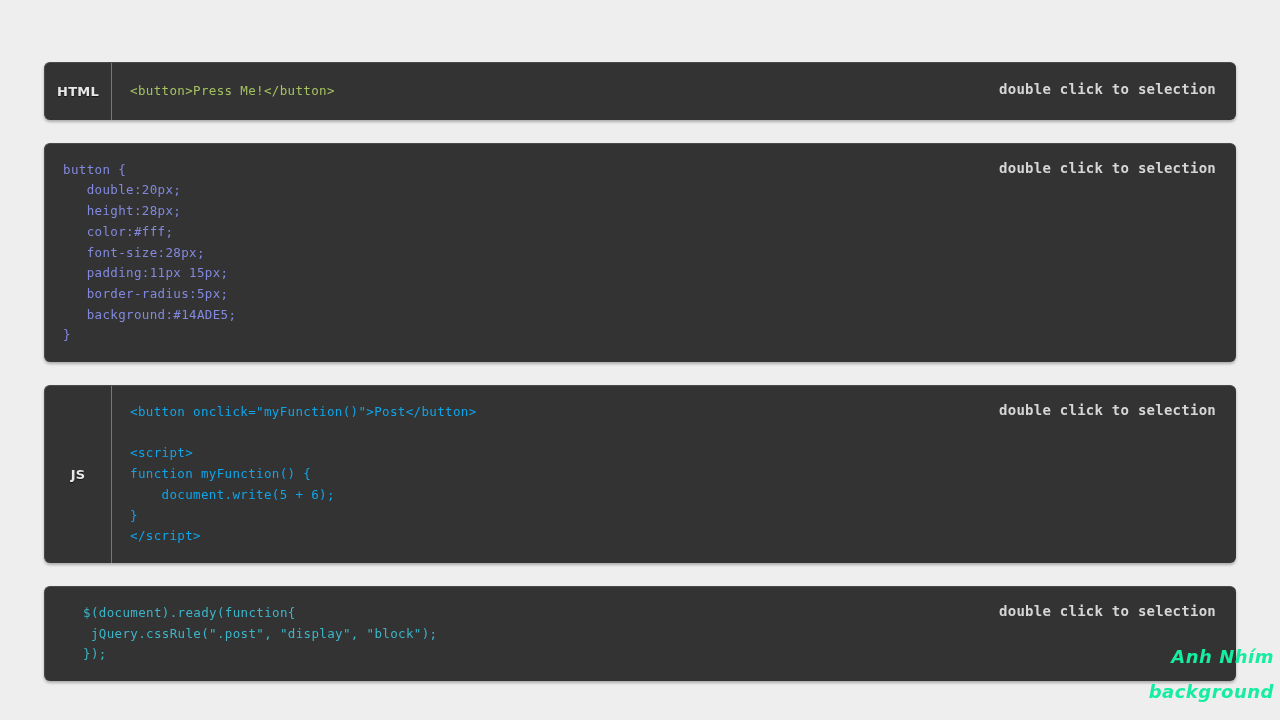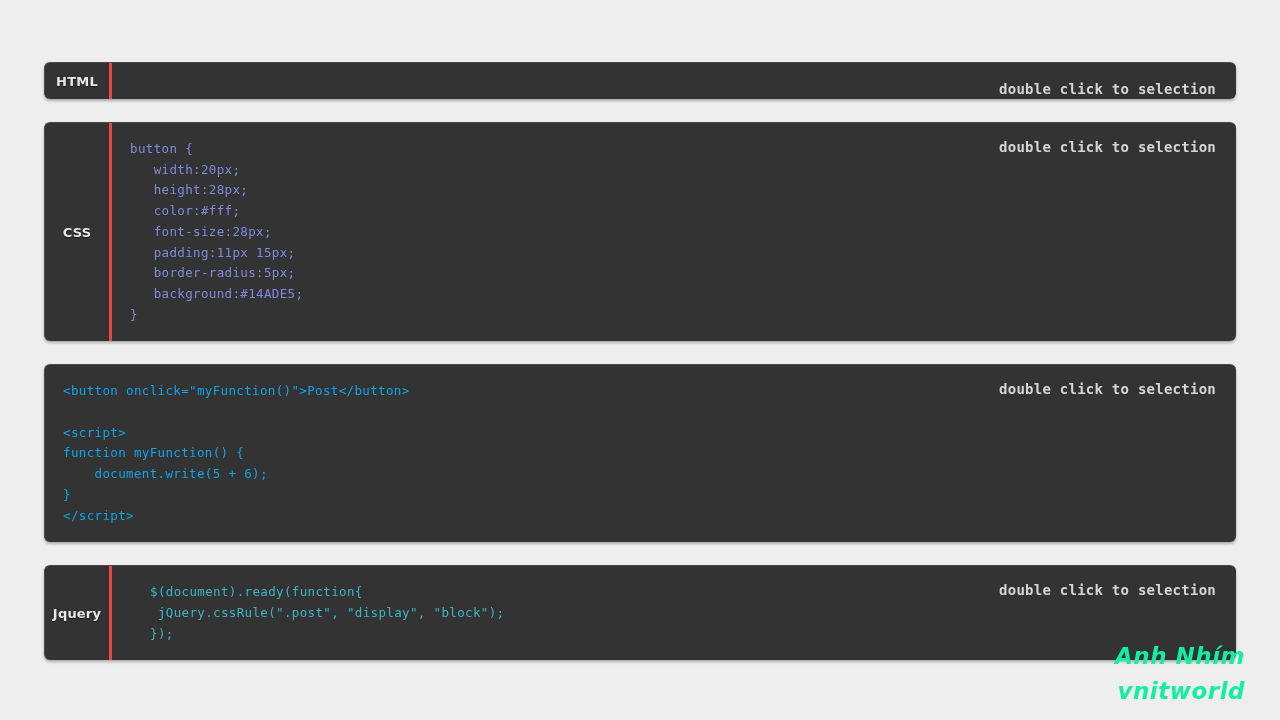"HTML" .panel-label { border-right: 3px solid #ef4444 -> 1px solid #ef4444 }
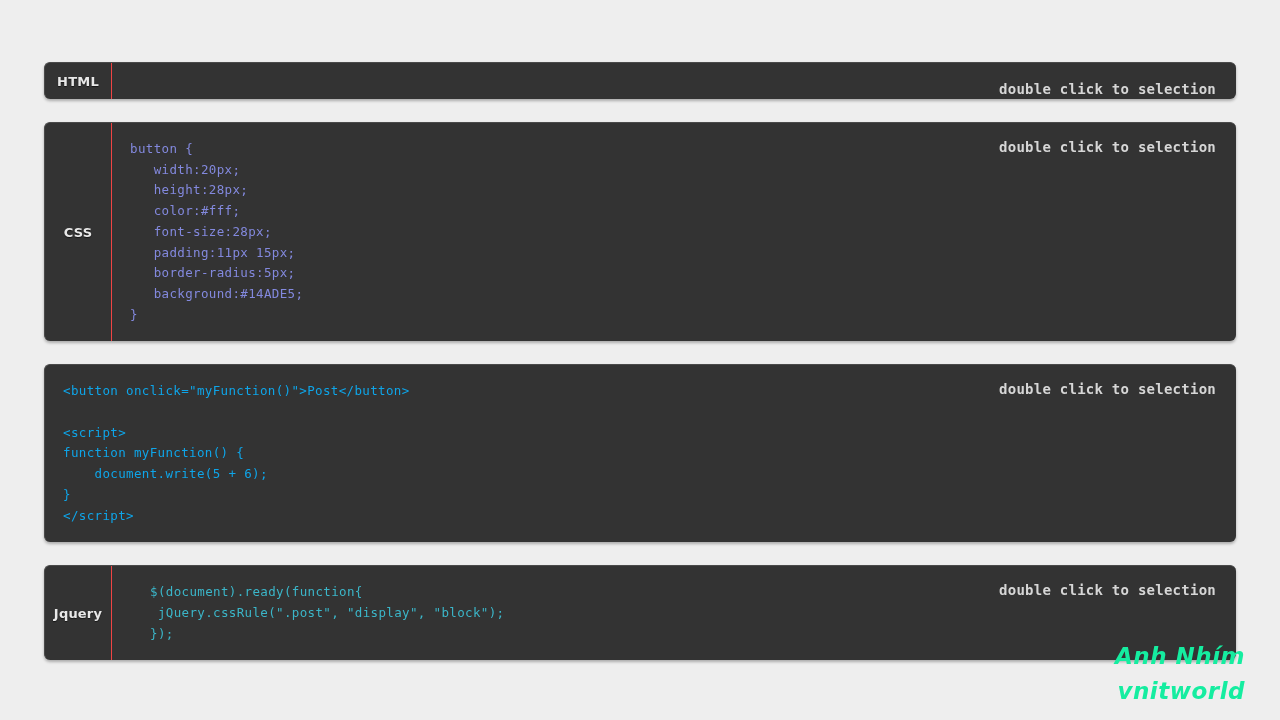"<button>Press Me!</button>" pre.code { html: none -> <pre>&lt;button&gt;Press Me!&lt;/button&gt;</pre> }
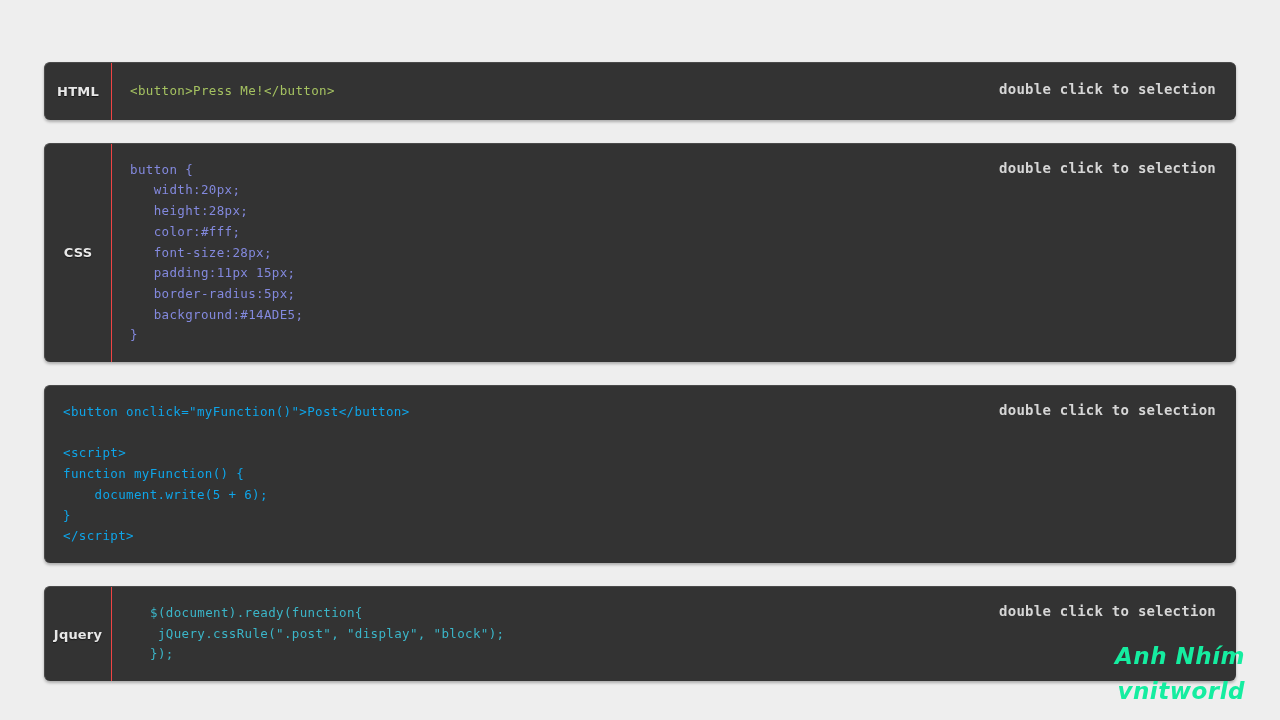"button {" pre.code { text: width:20px -> double:20px }
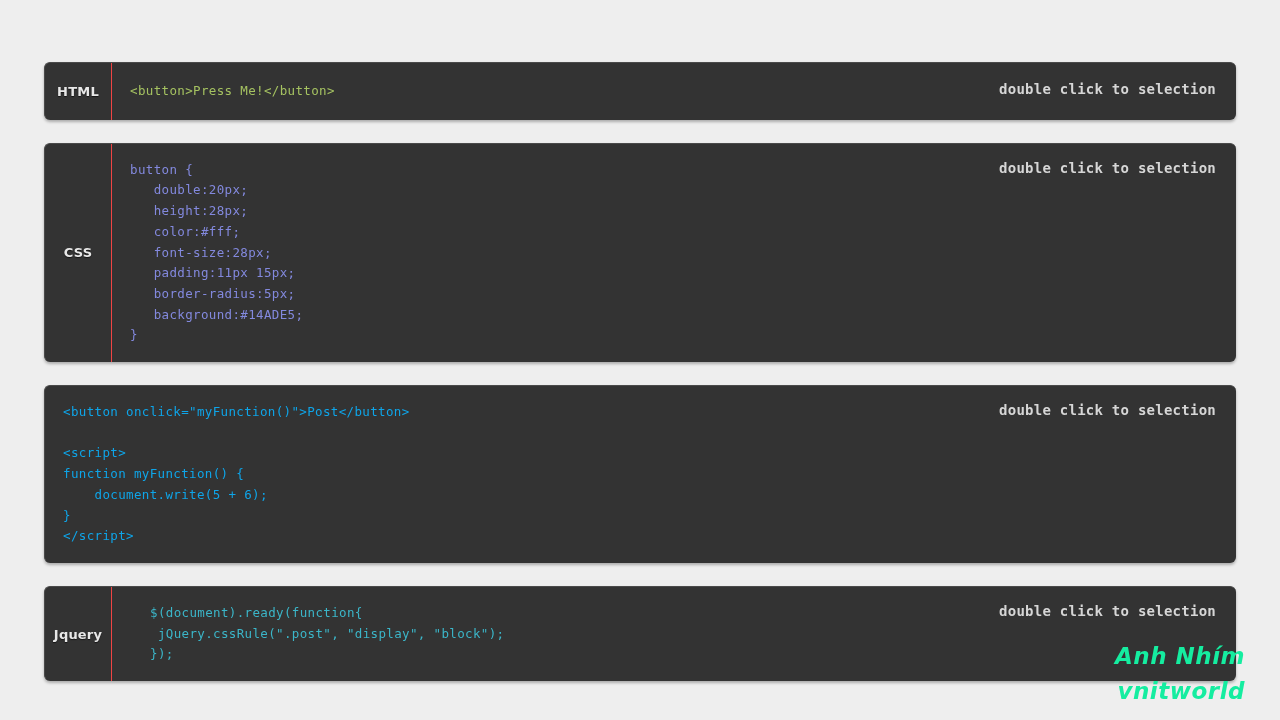"CSS" div.panel-label { html: <div> <span>CSS</span> </div> -> none }
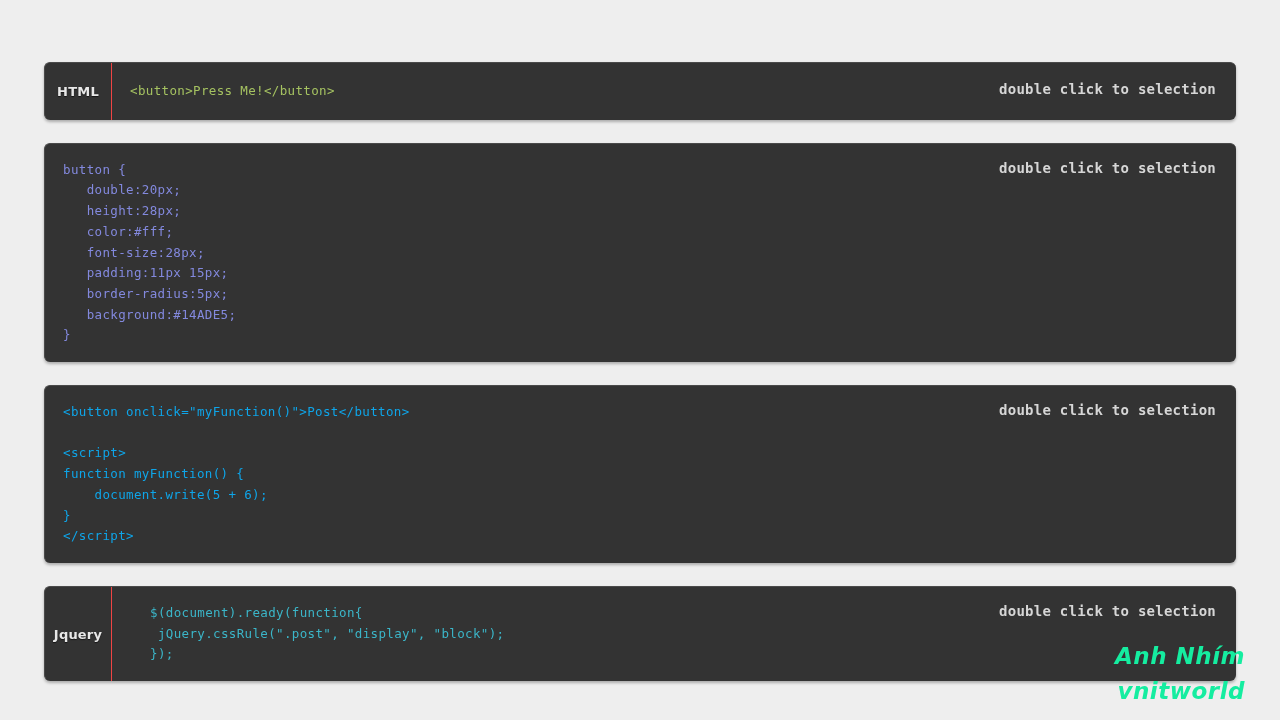"JS" div.panel-label { html: none -> <div> <span>JS</span> </div> }
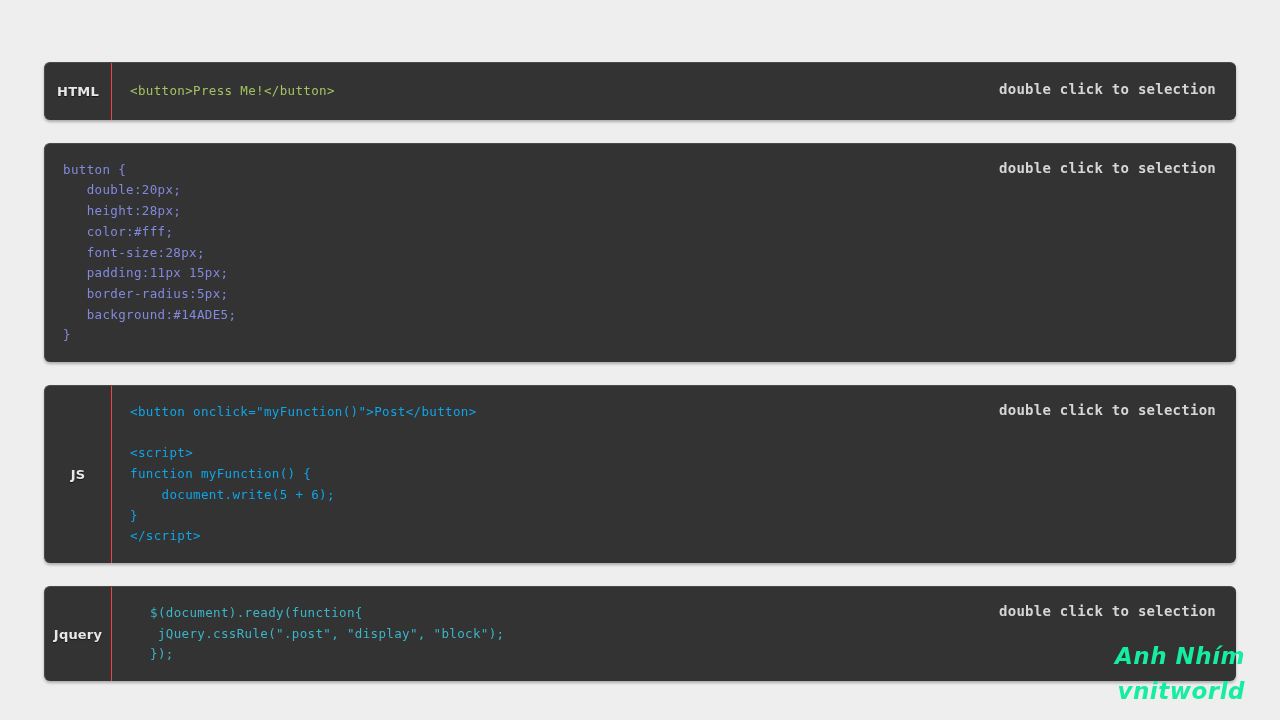"Jquery" div.panel-label { html: <div> <span>Jquery</span> </div> -> none }
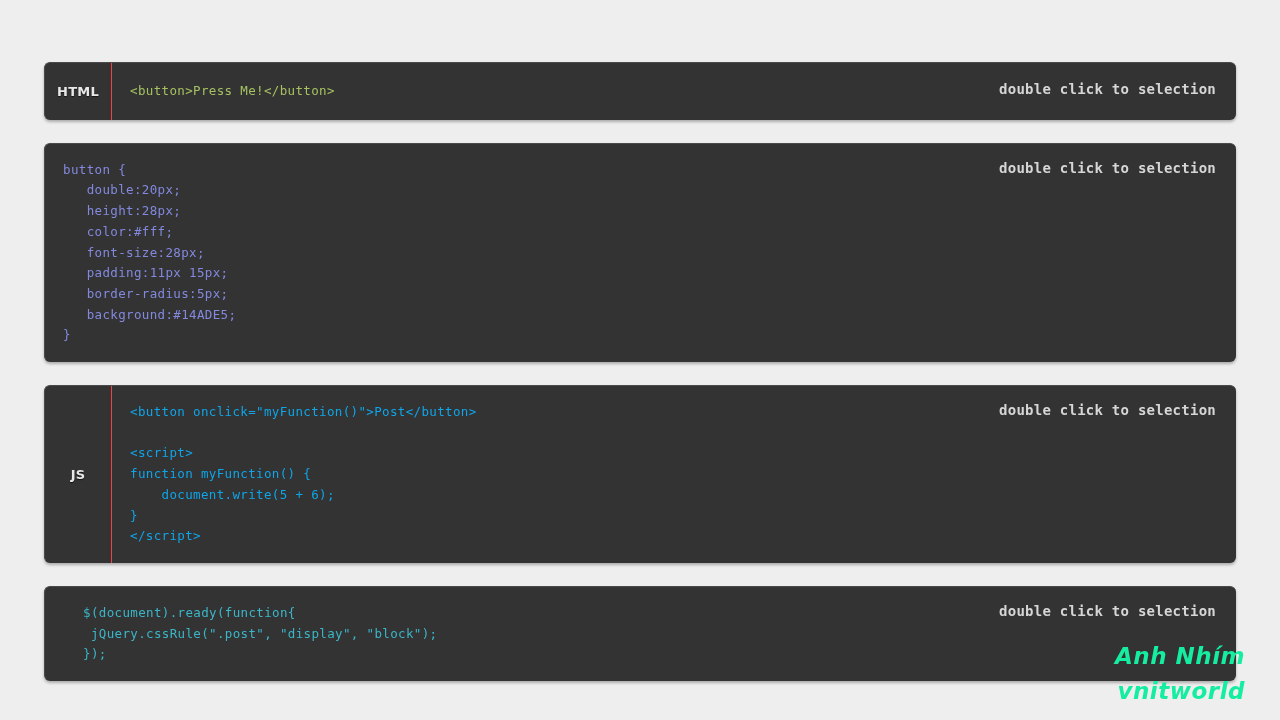"Anh Nhím" .watermark { font-size: 23px -> 18px; right: 35px -> 6px }
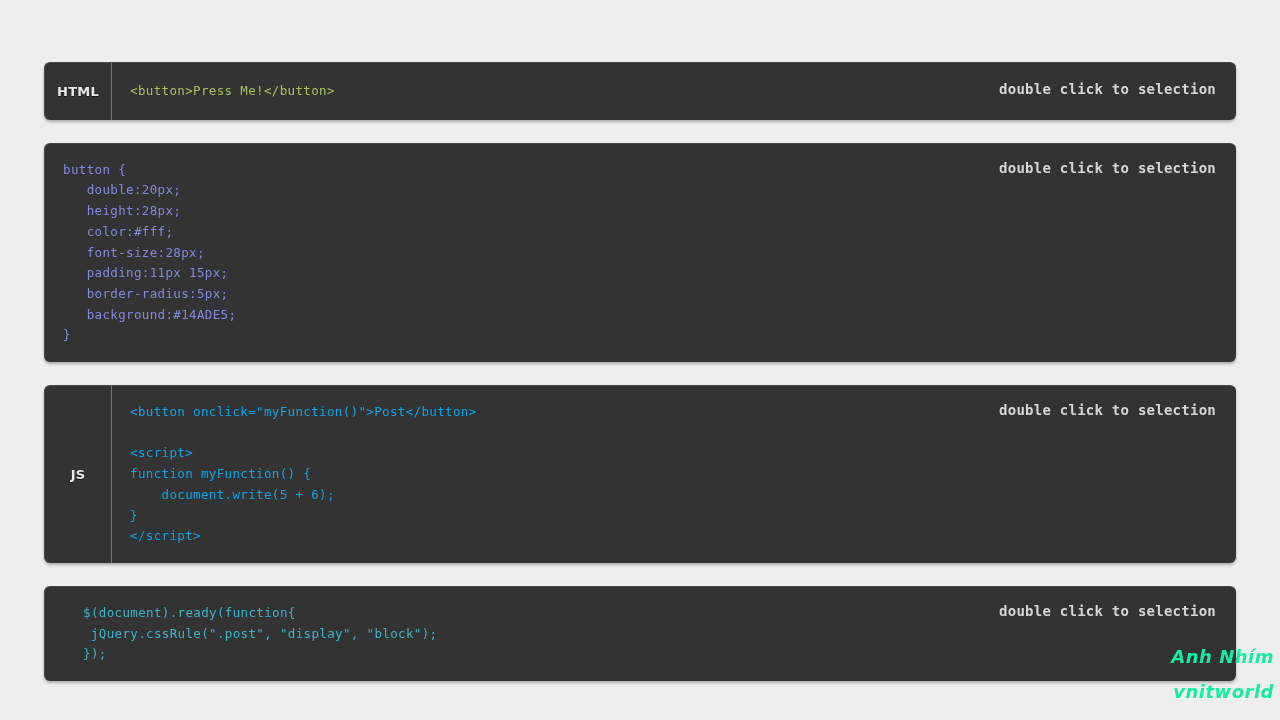"vnitworld" div { text: vnitworld -> background }
